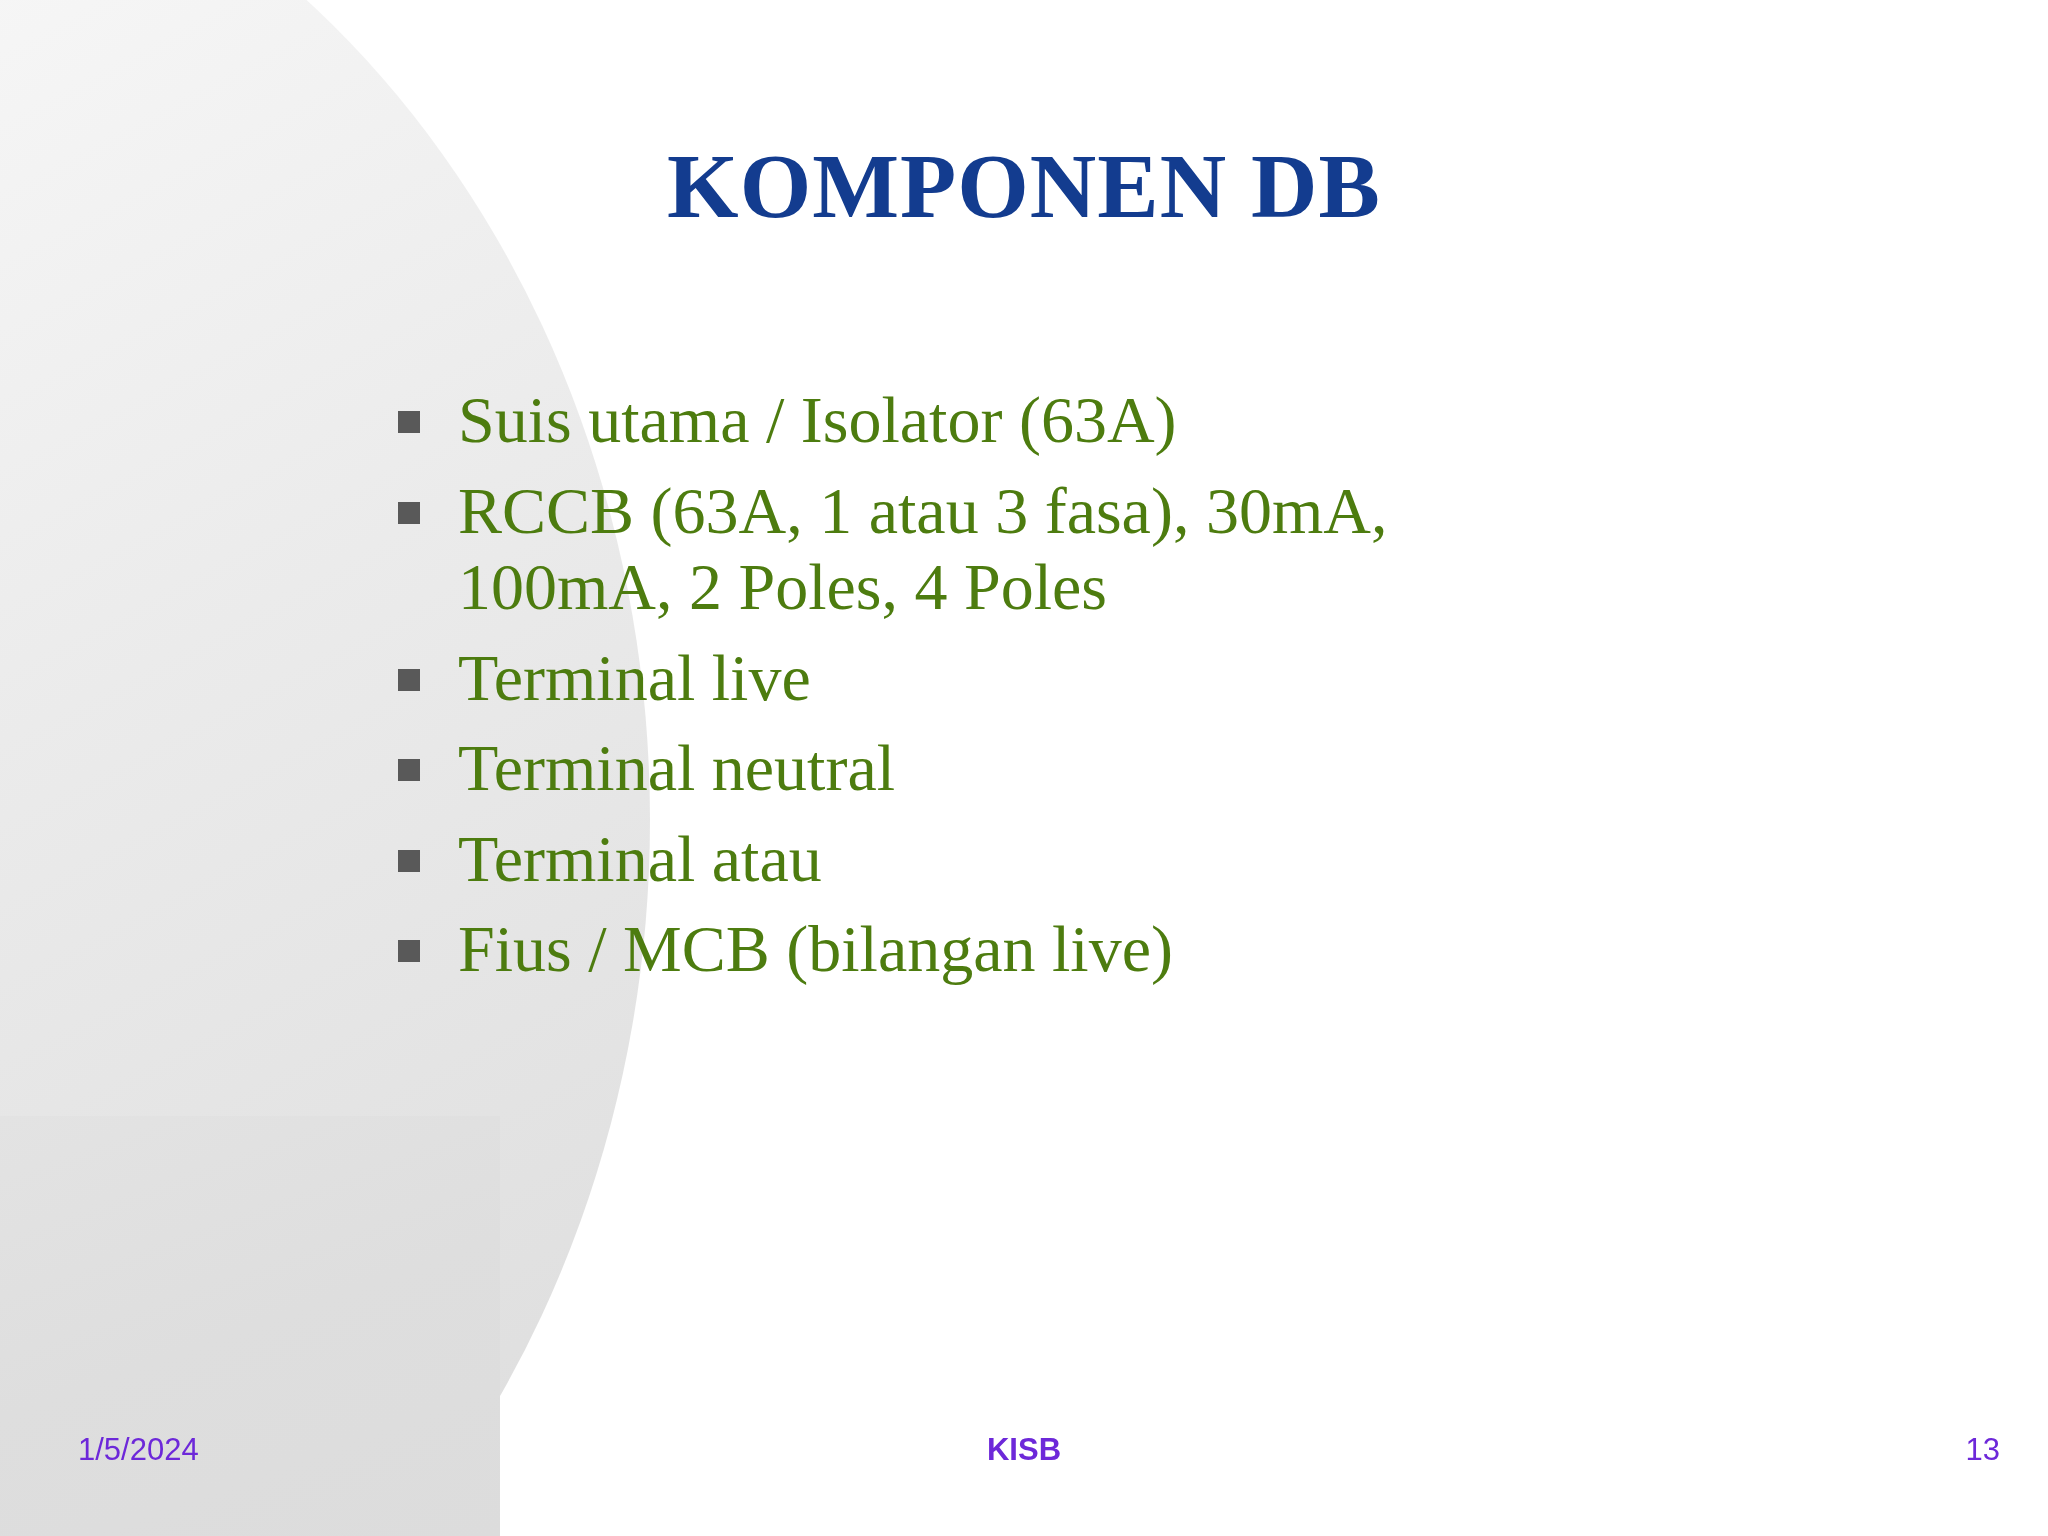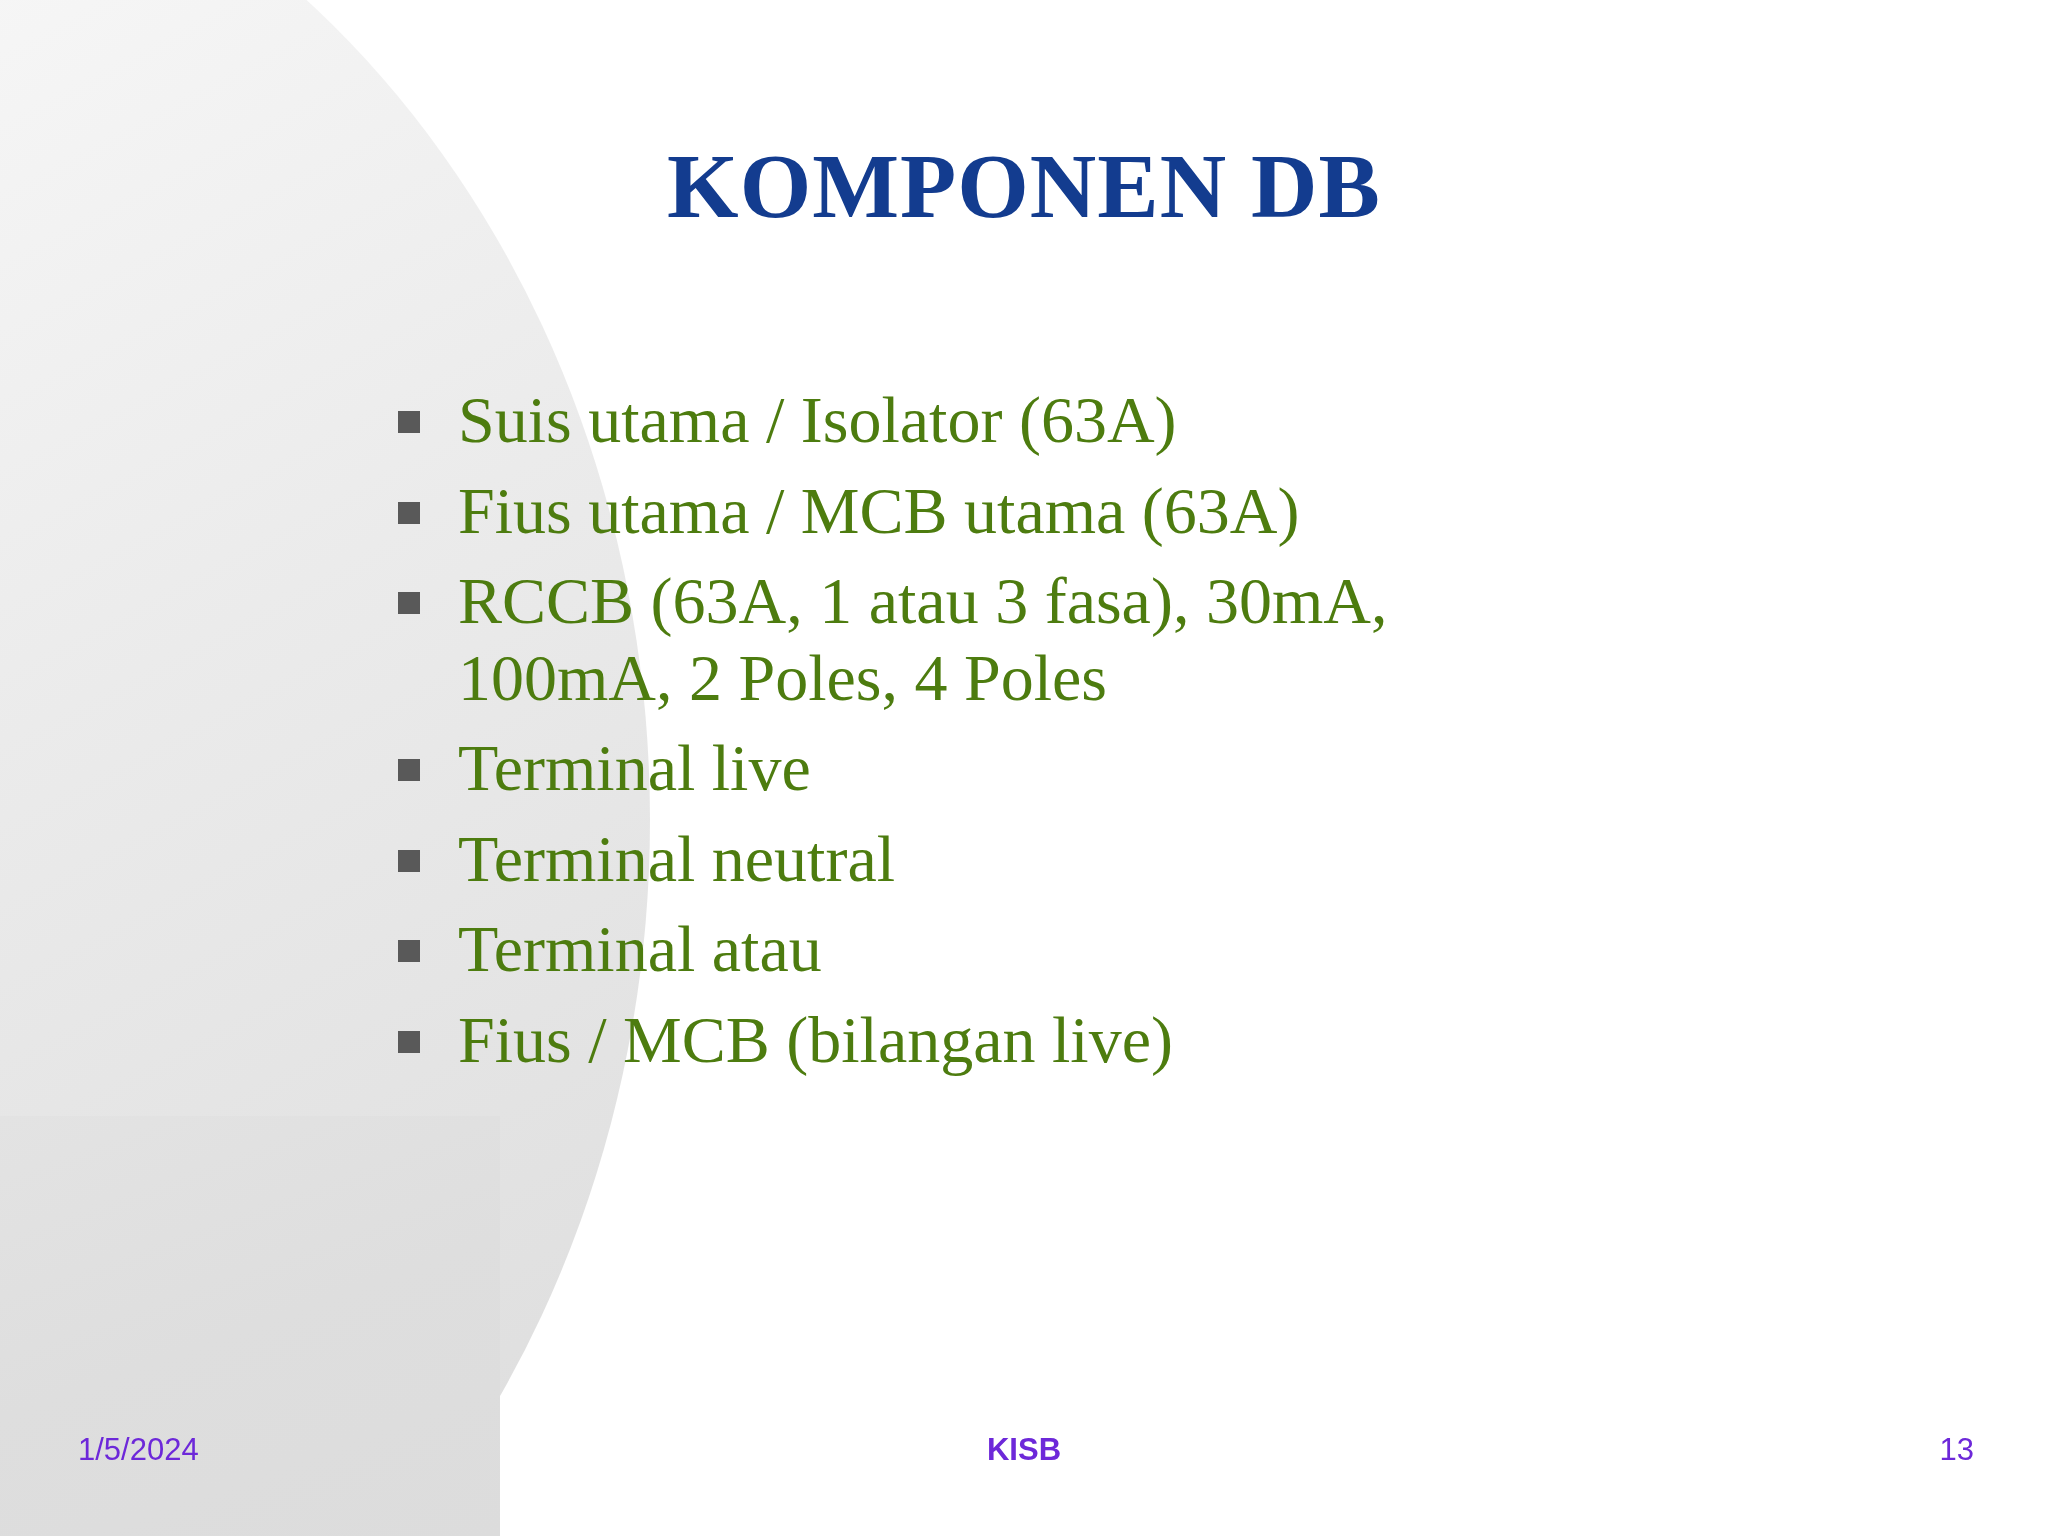"Fius utama / MCB utama" li.bullet-row { html: <li> <span></span> <span>Fius utama / MCB utama (63A)</span> </li> -> none }
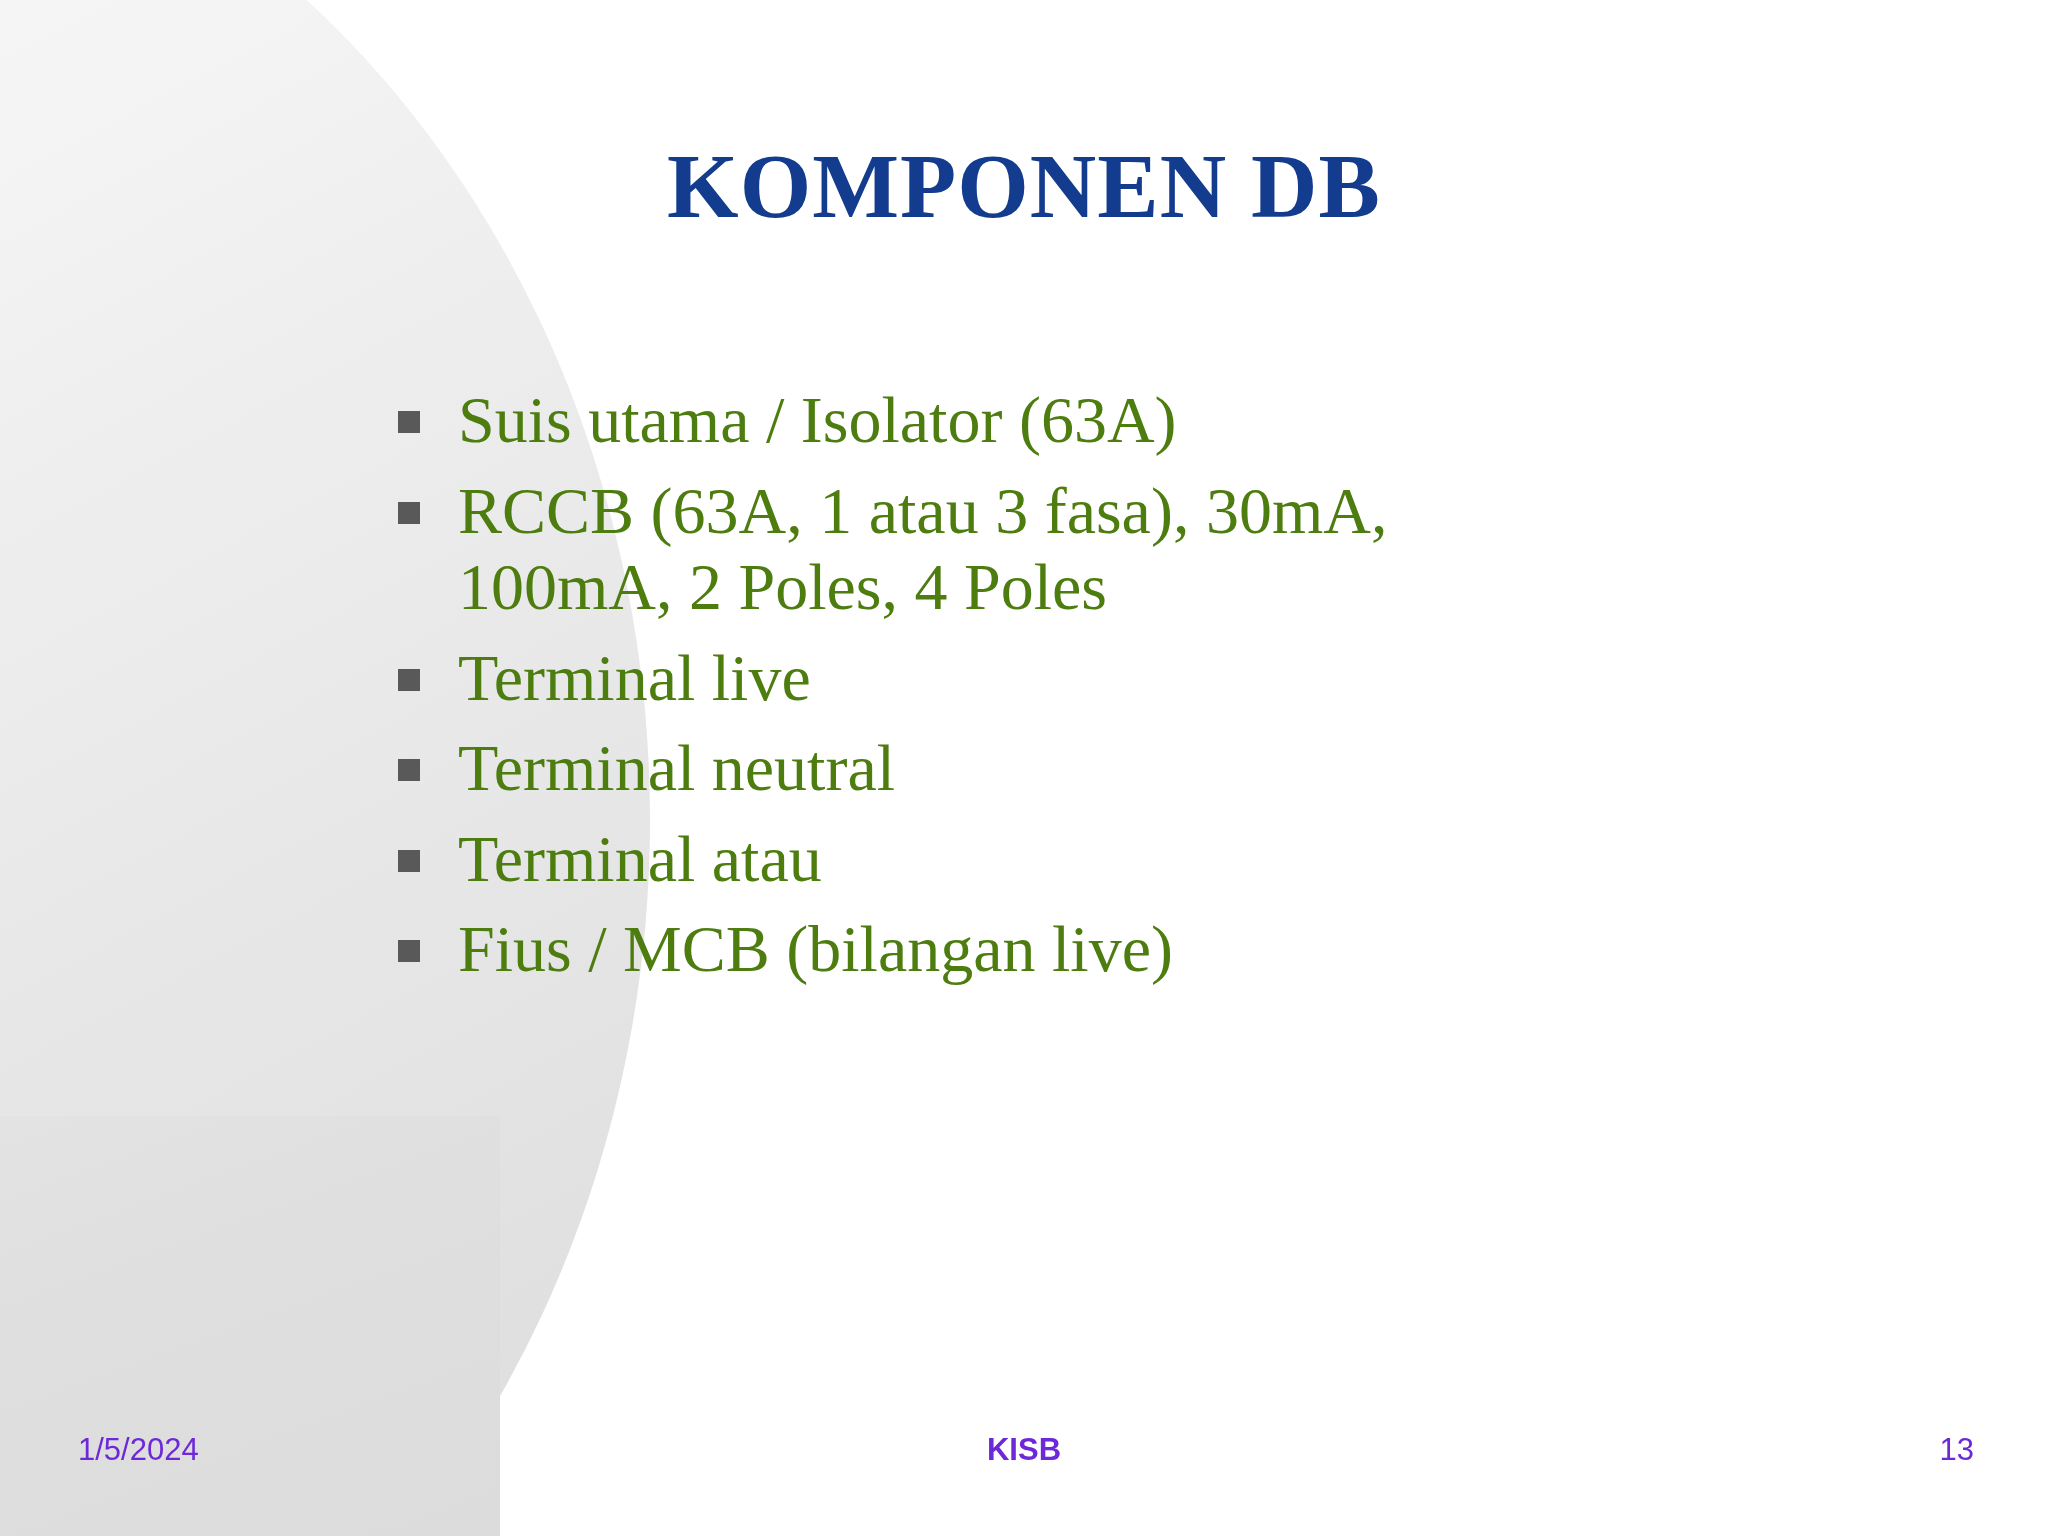"13" #footer-page { padding-right: 74px -> 48px }
